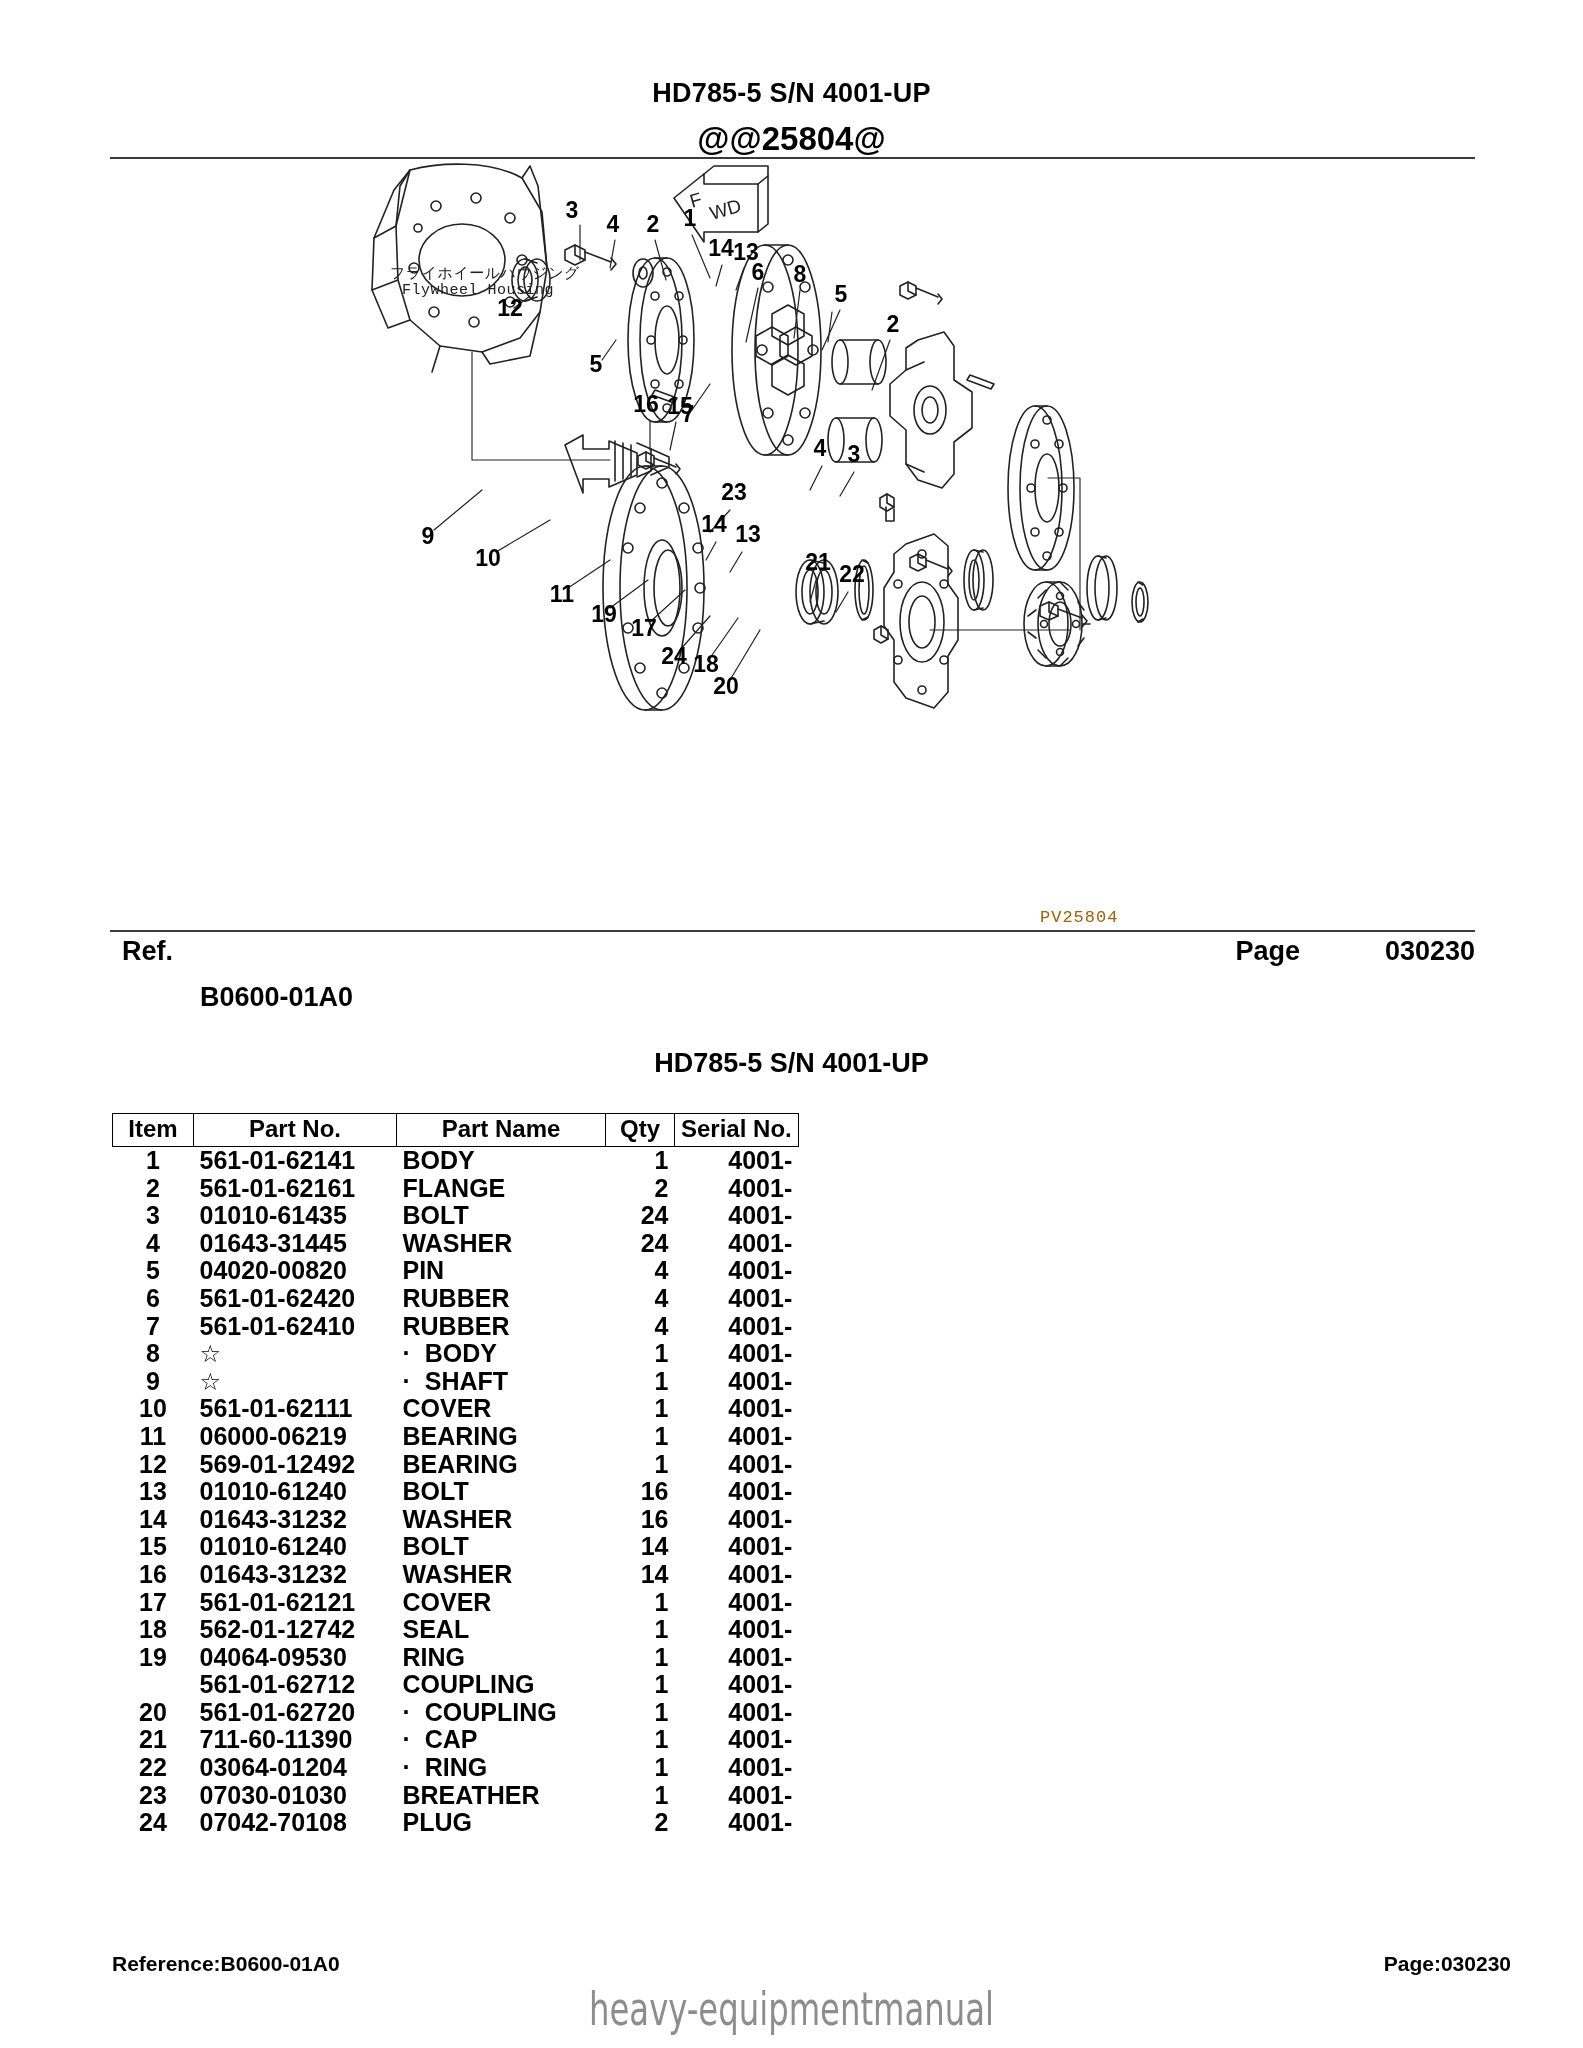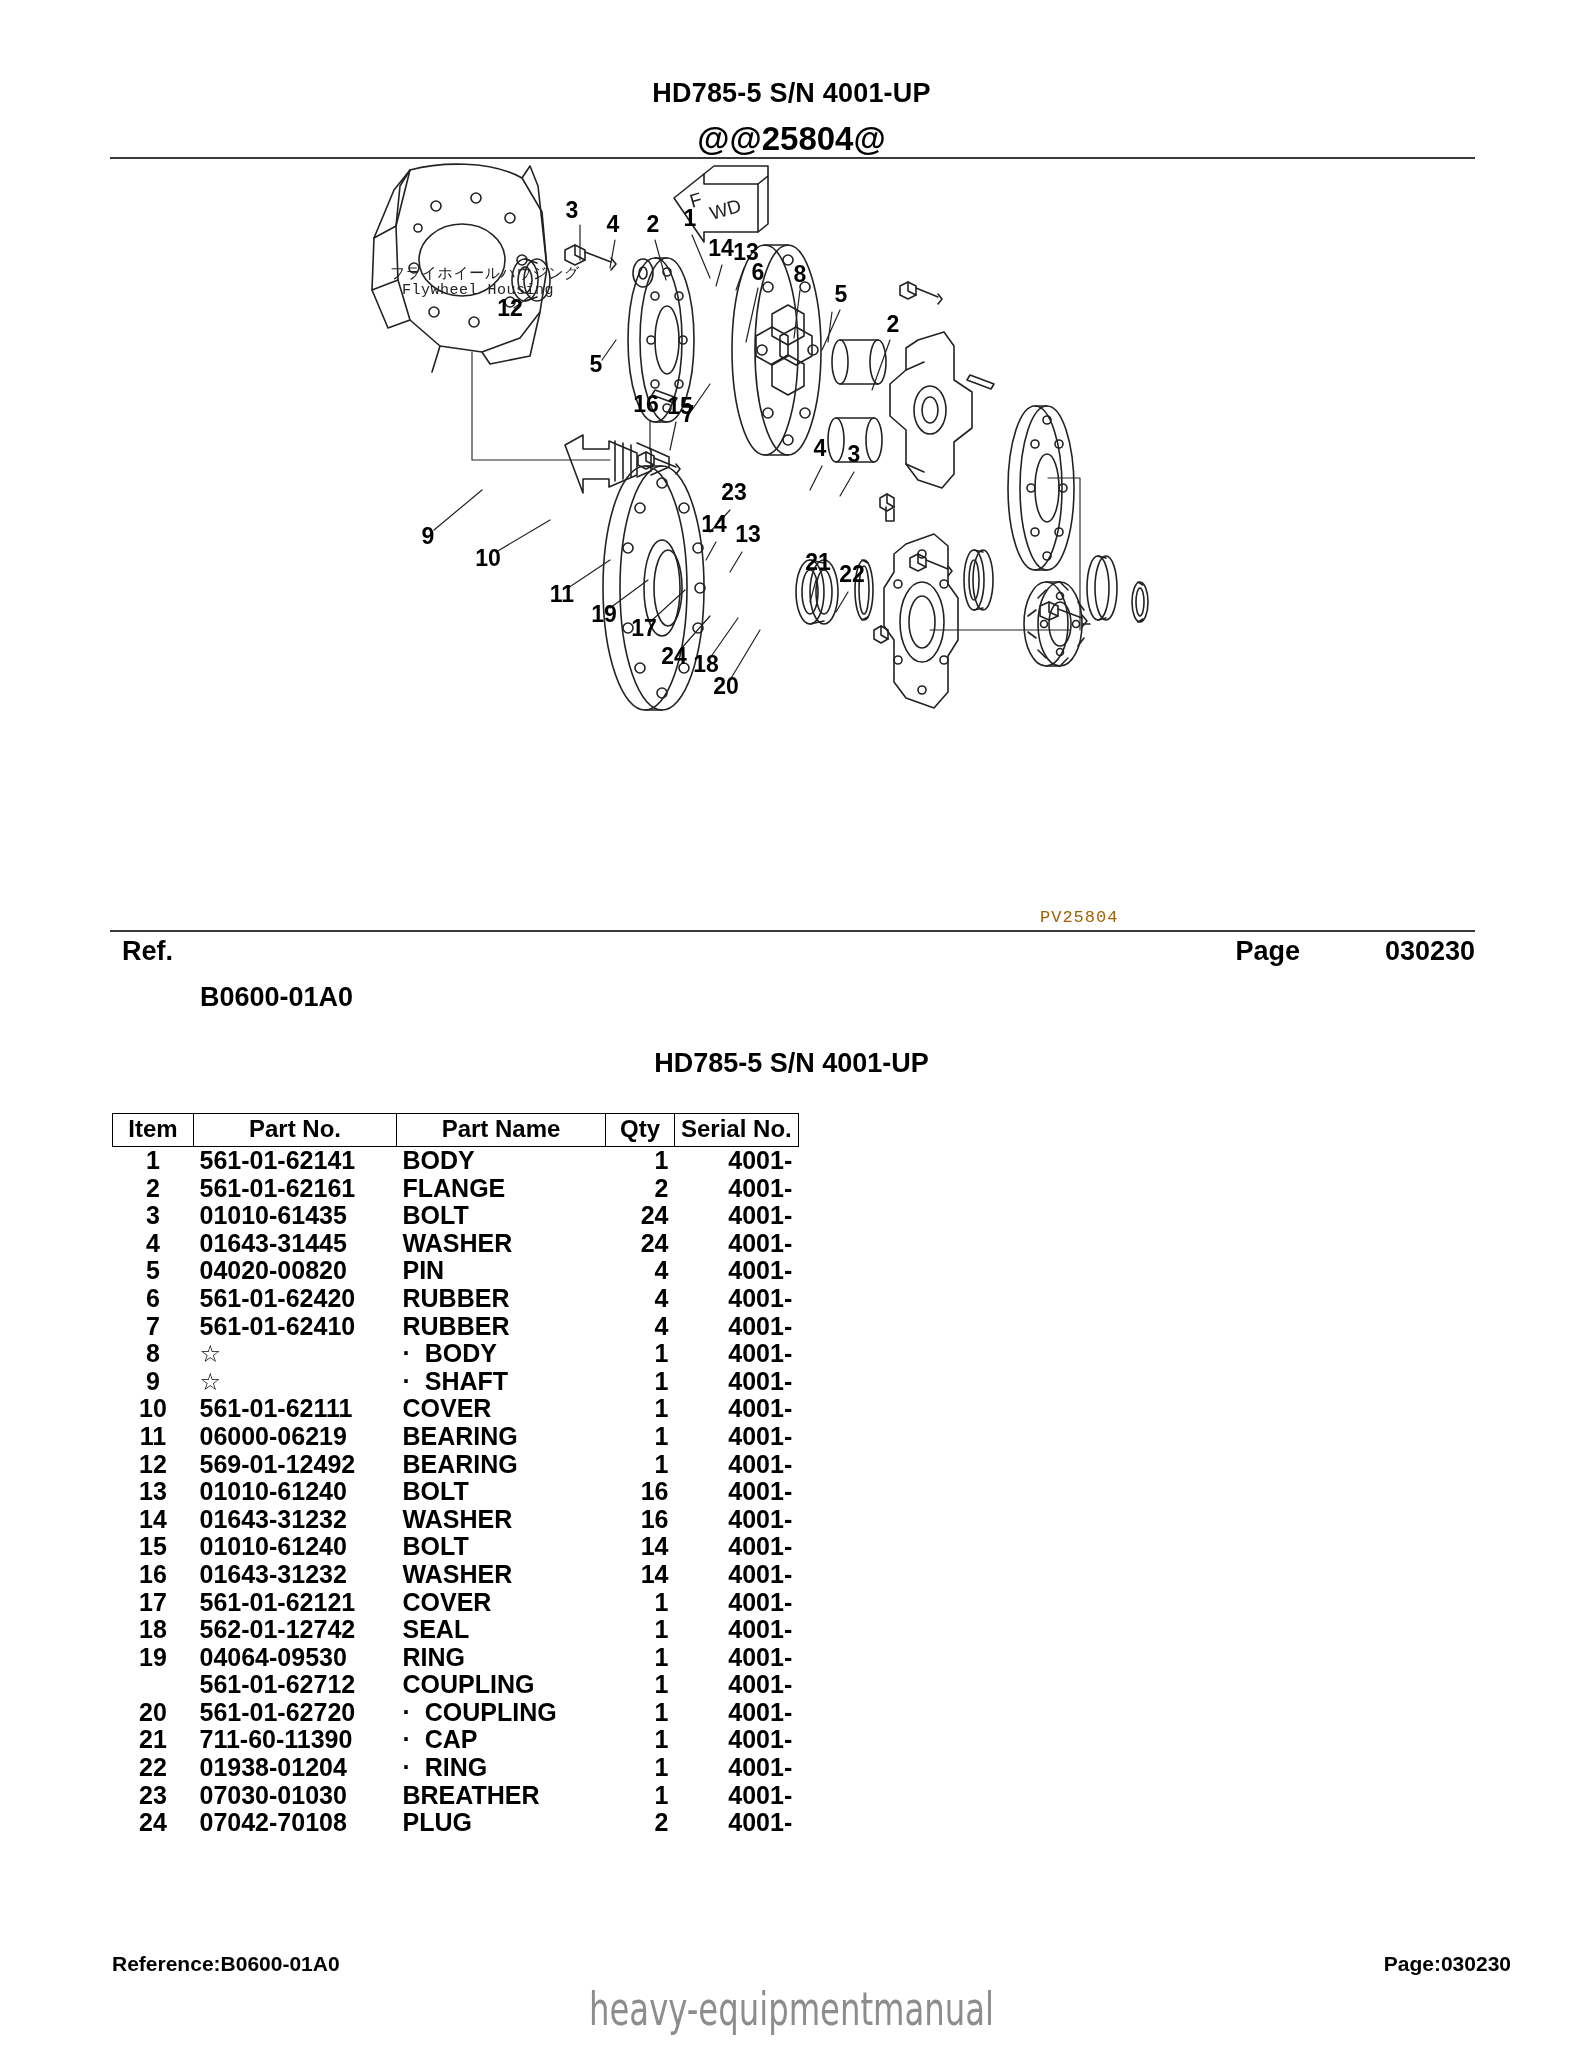"01938-01204" td.c-part { text: 01938-01204 -> 03064-01204 }
